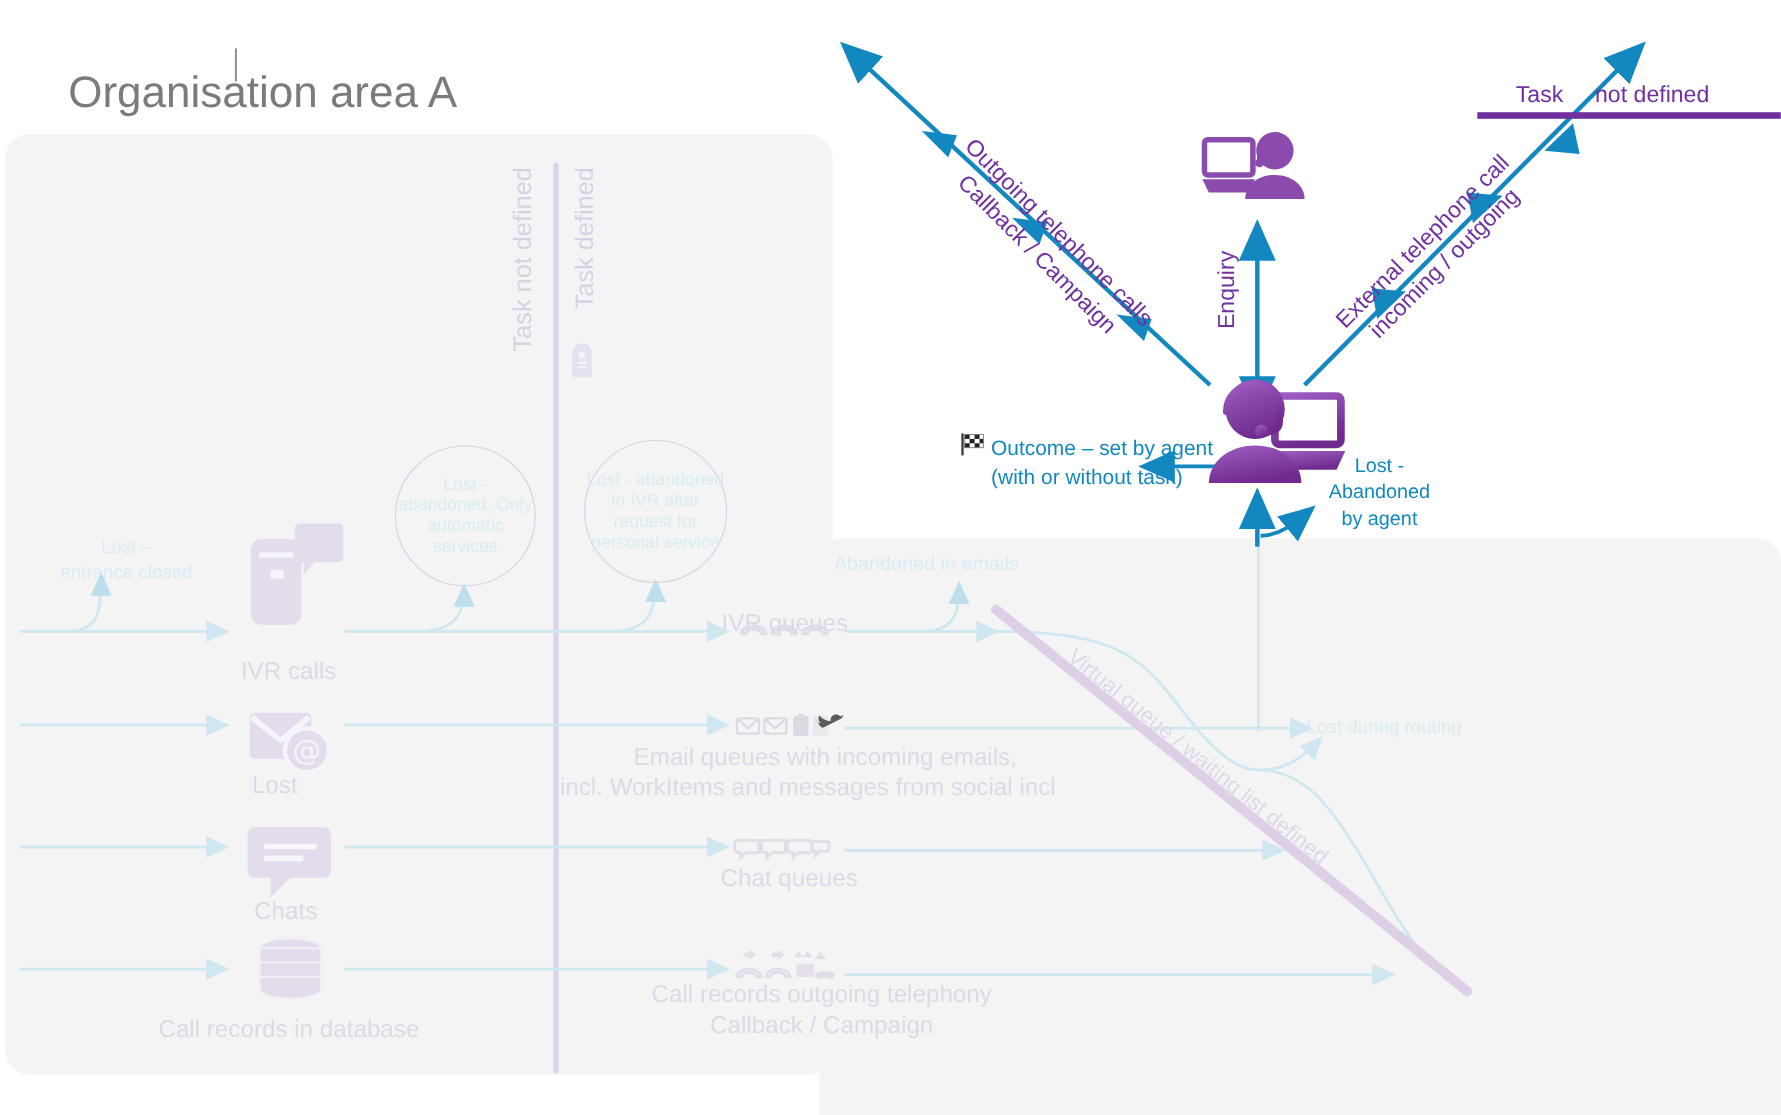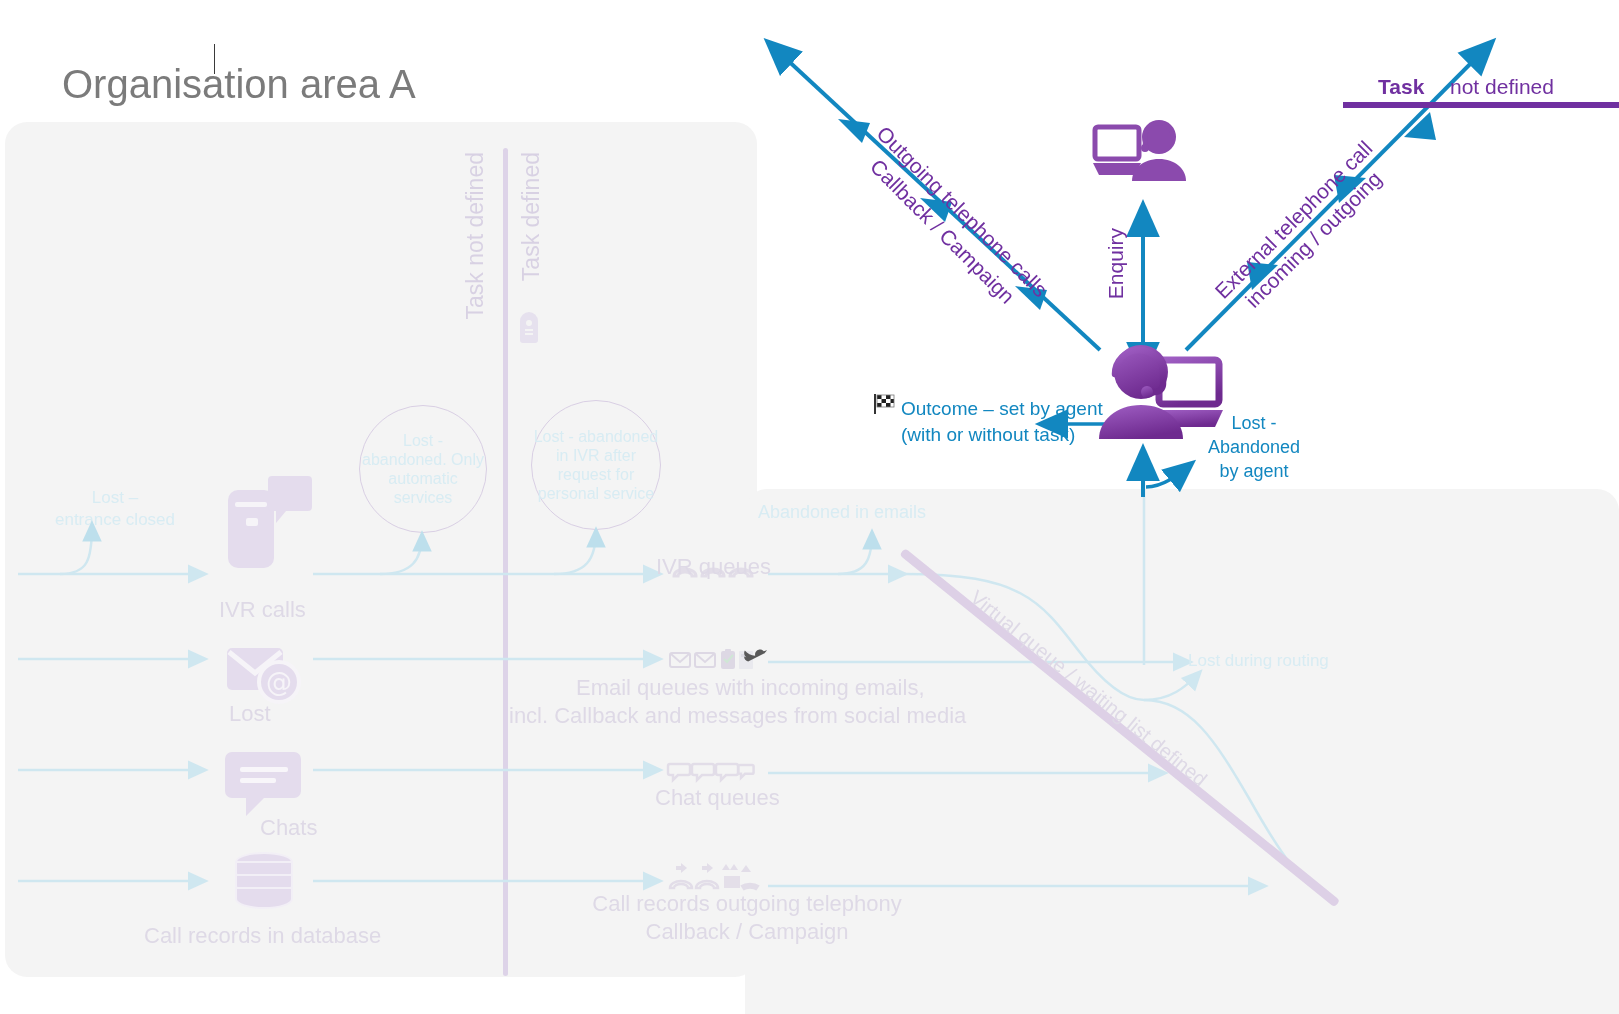"Task" div.abs { font-weight: bold -> none }
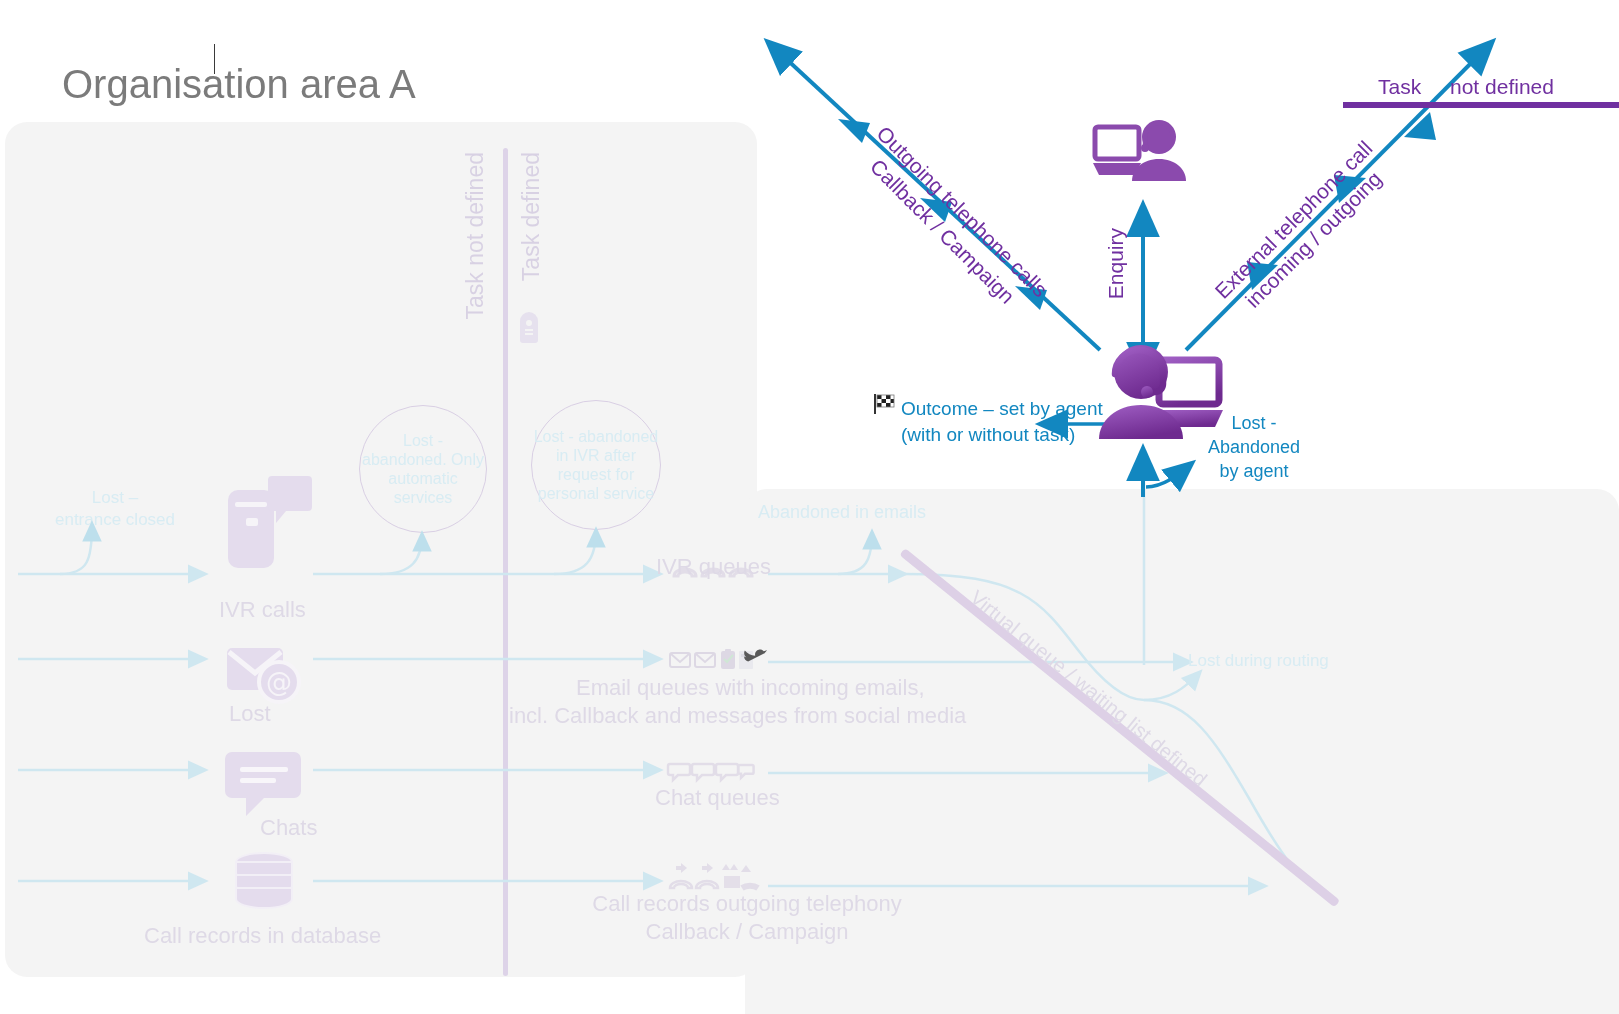"incl. Callback and messages from" span { text: Callback and messages from social media -> WorkItems and messages from social incl }
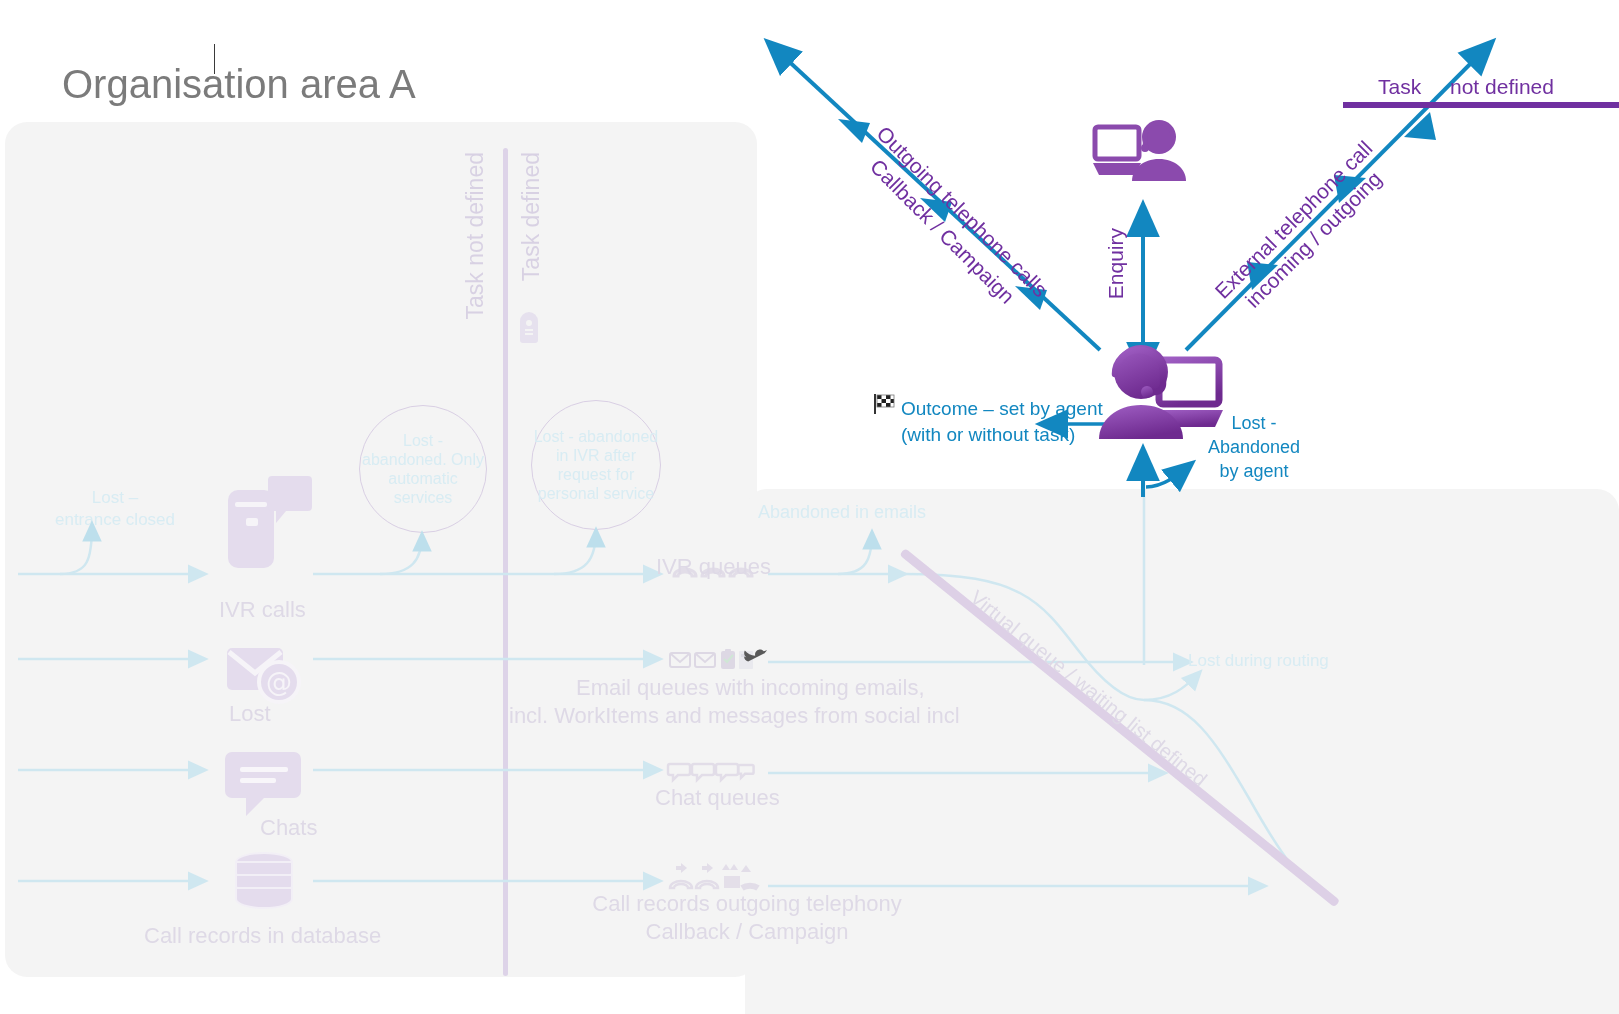"Chats" div.abs { margin-left: 29px -> none }
